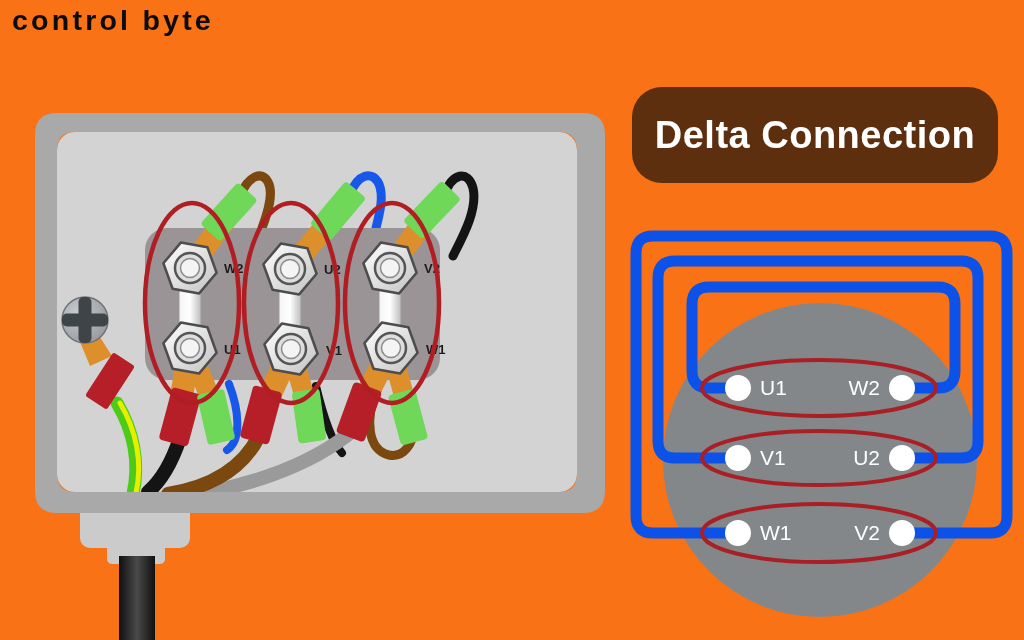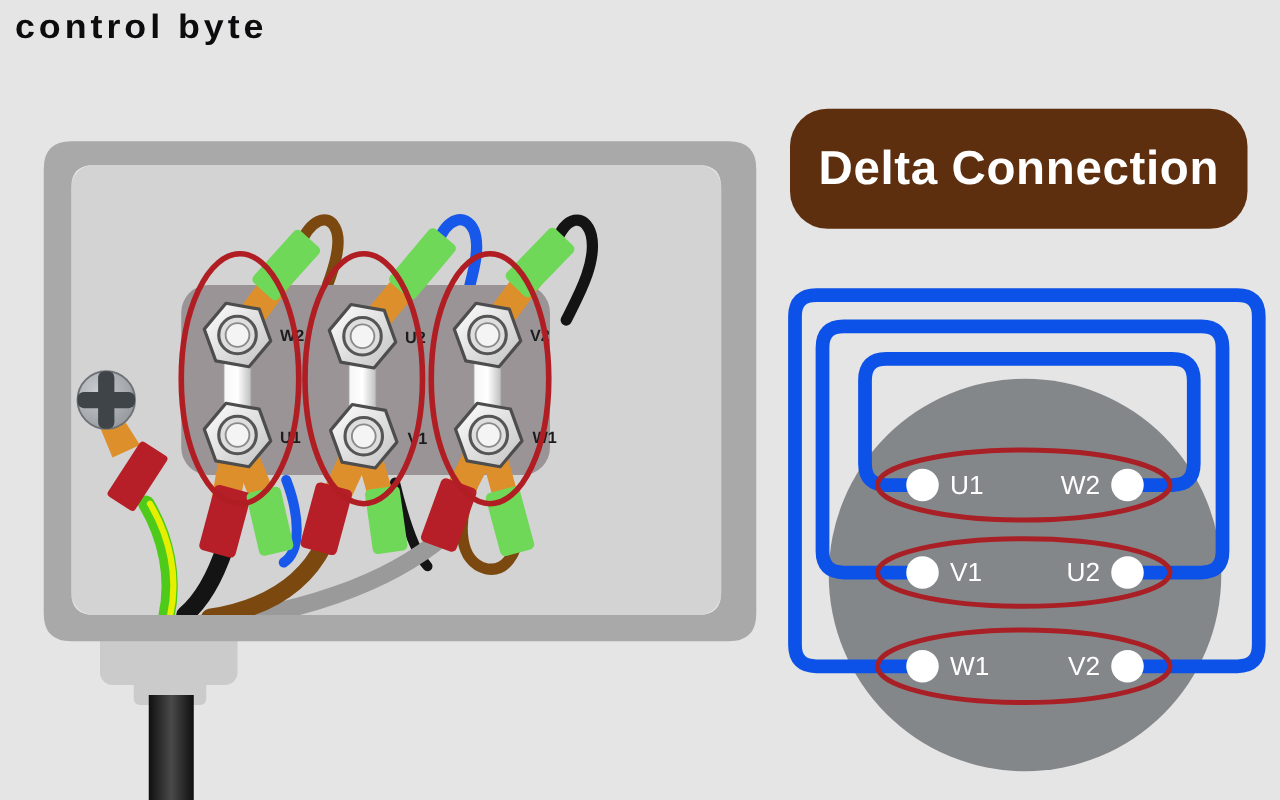"control byte" .stage { background: #e5e5e5 -> #f97316 }
